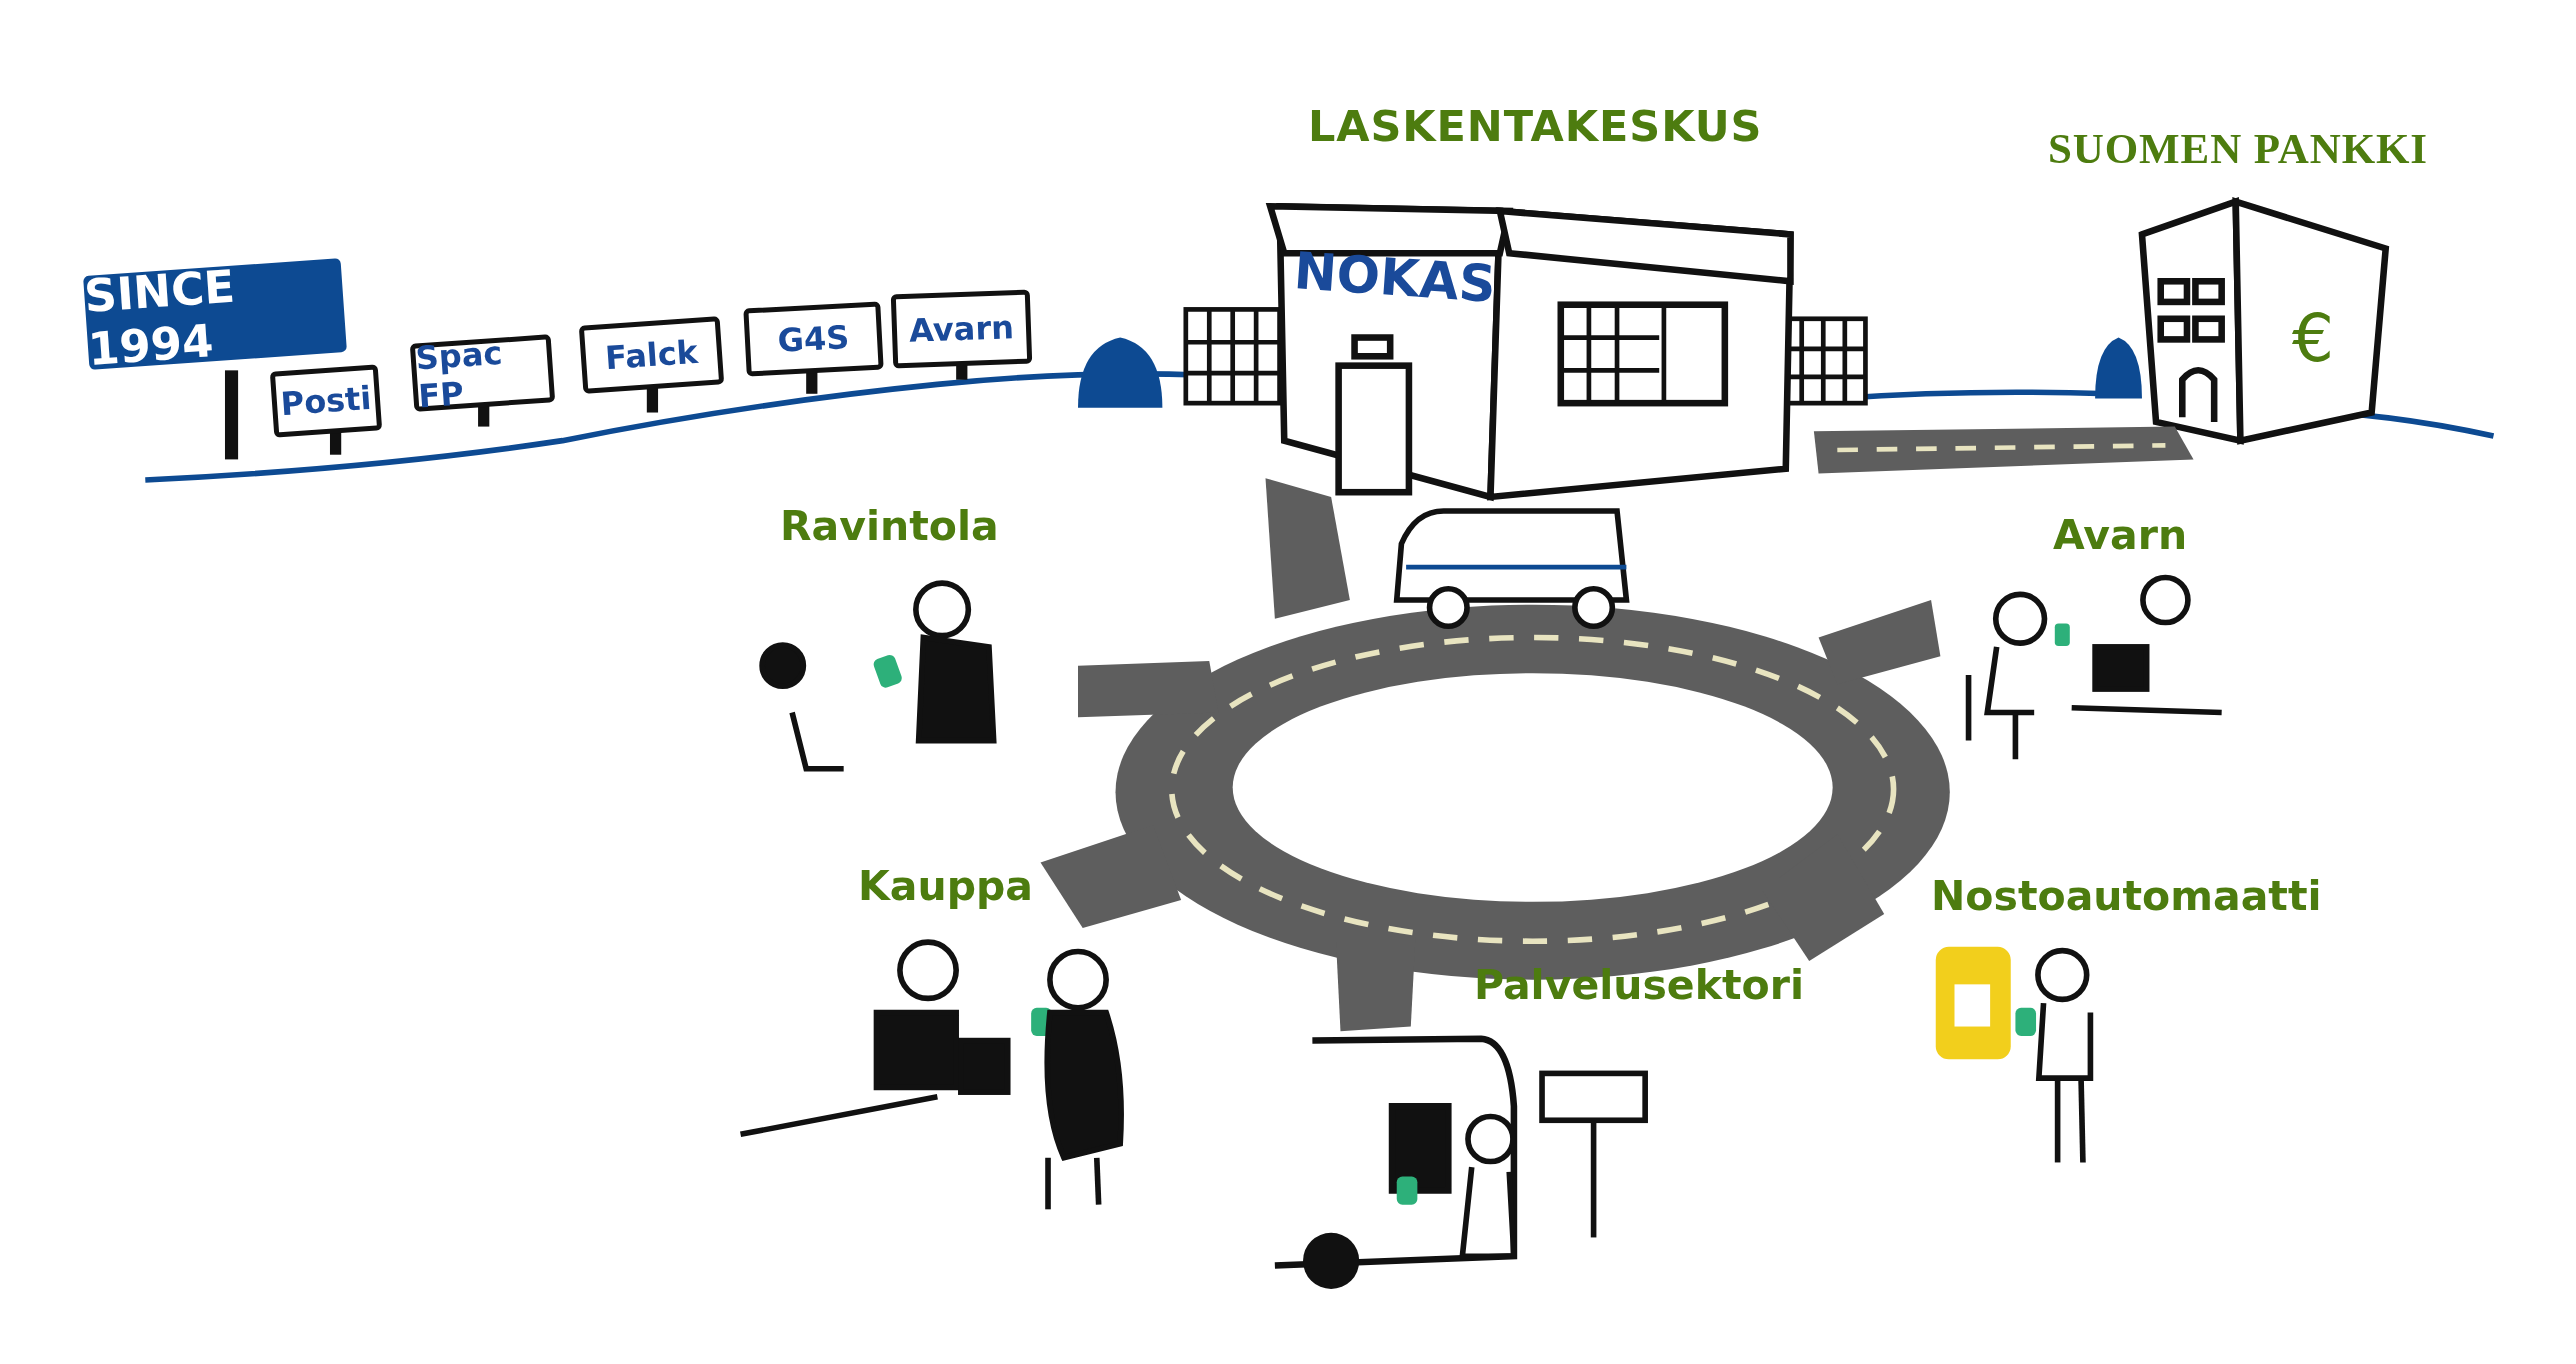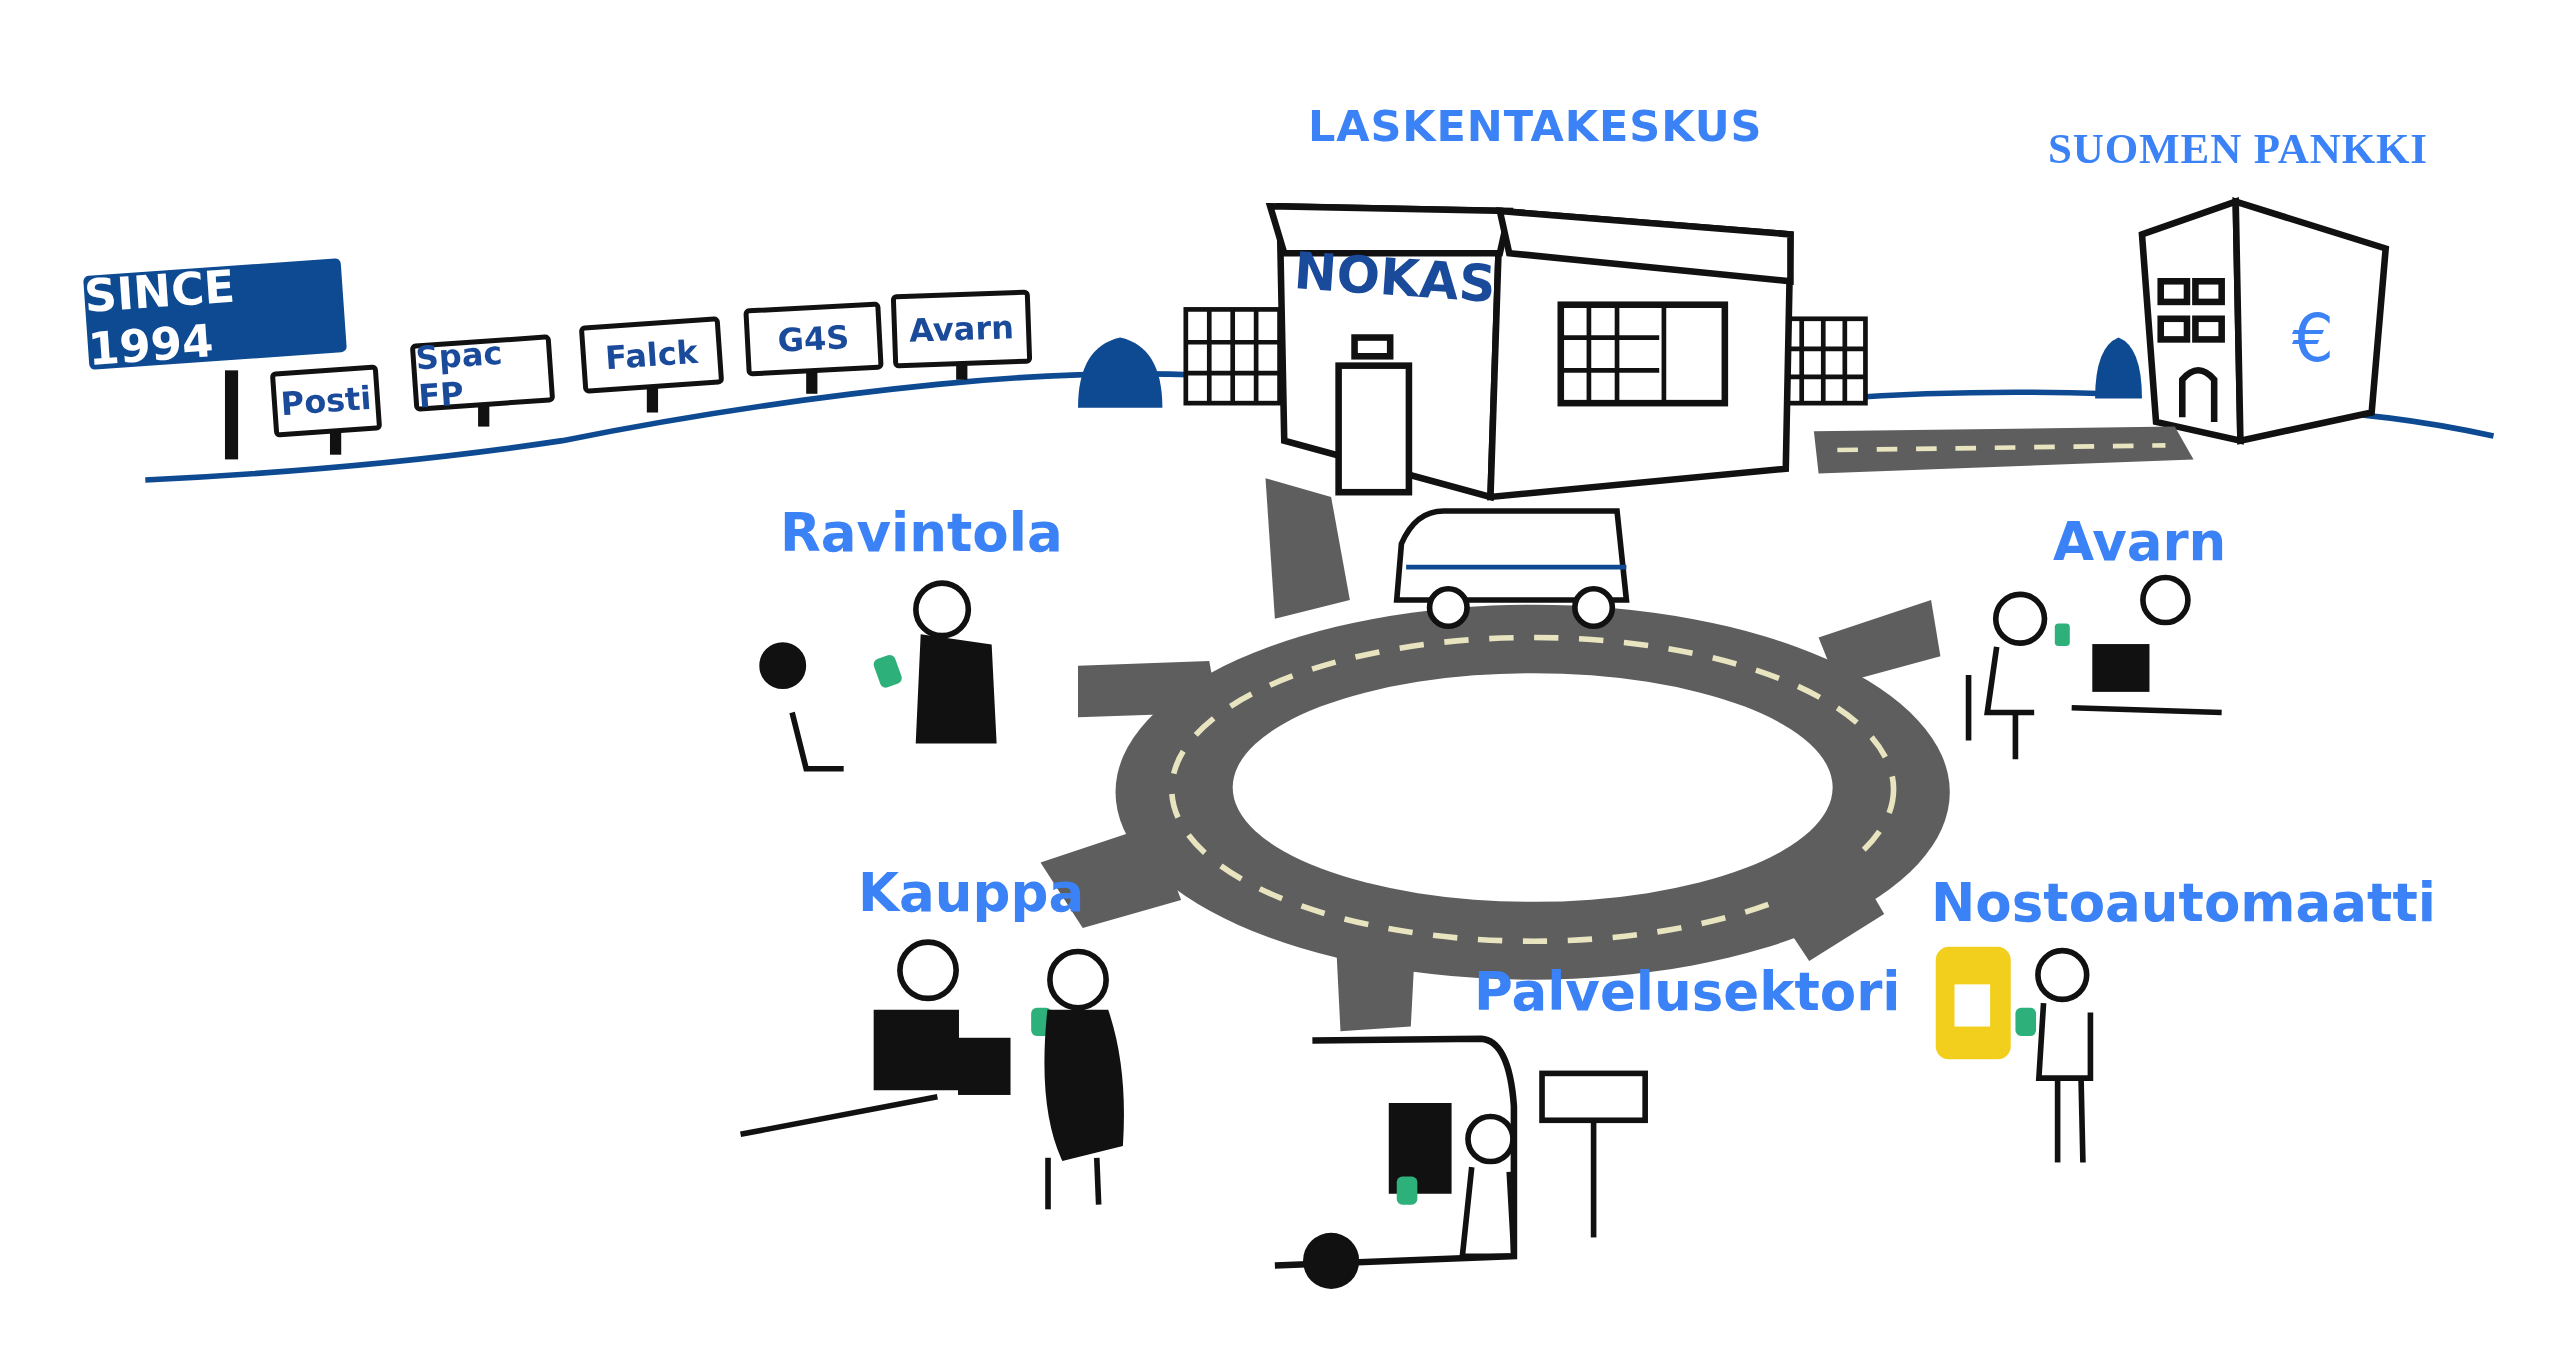"LASKENTAKESKUS" .lbl { color: #3b82f6 -> #4d7c0f }
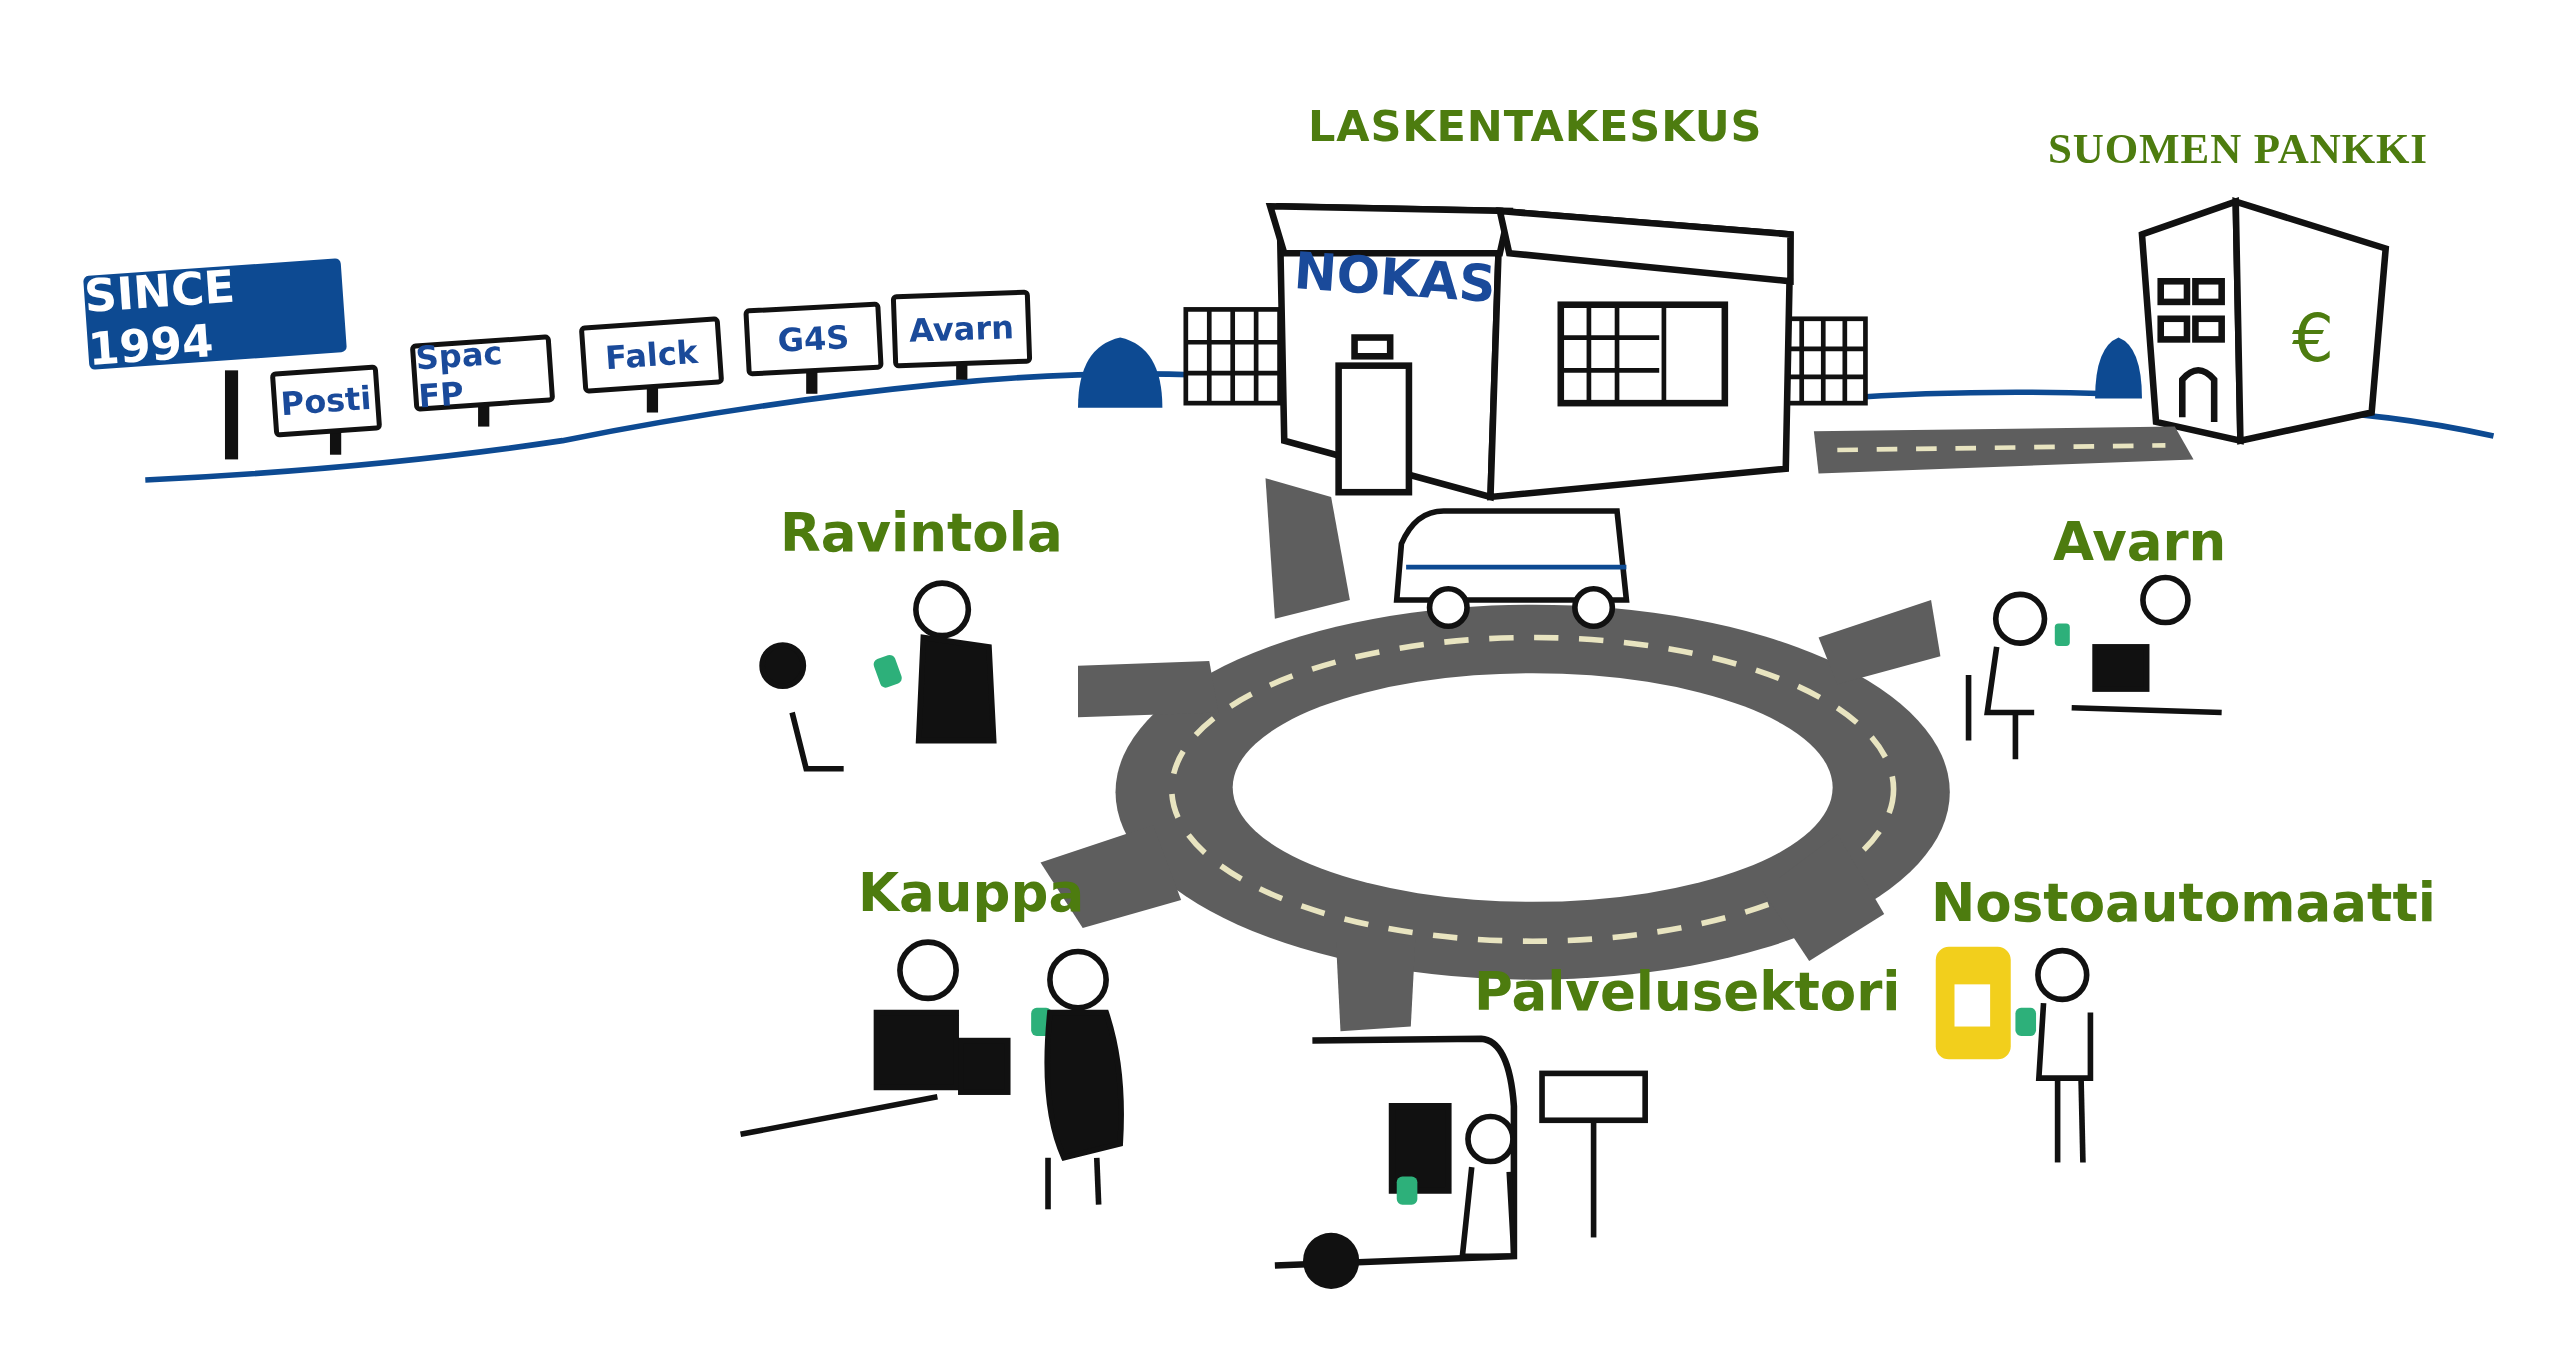"Ravintola" .mid { font-size: 53px -> 41px }
